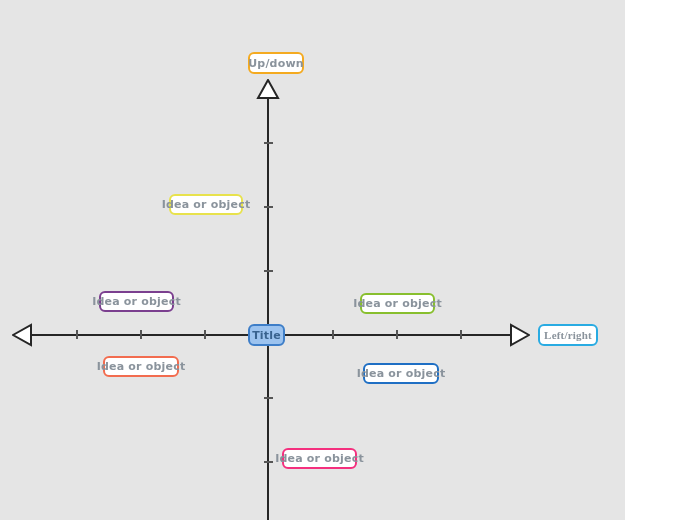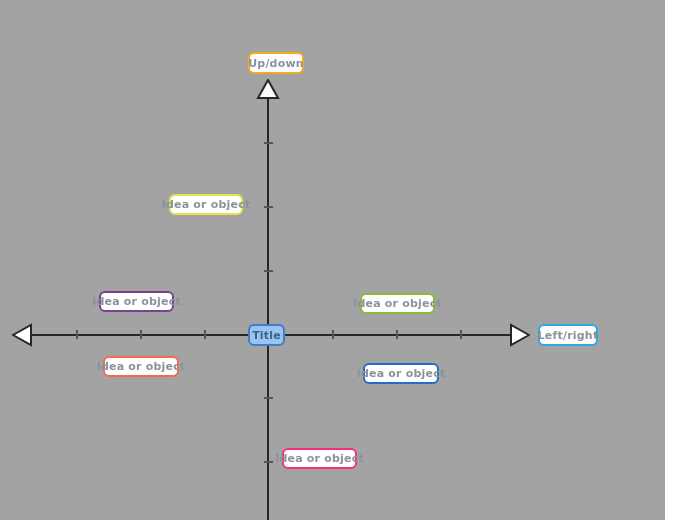"Up/down" #canvas { background: #a3a3a3 -> #e5e5e5; padding-left: 40px -> none }
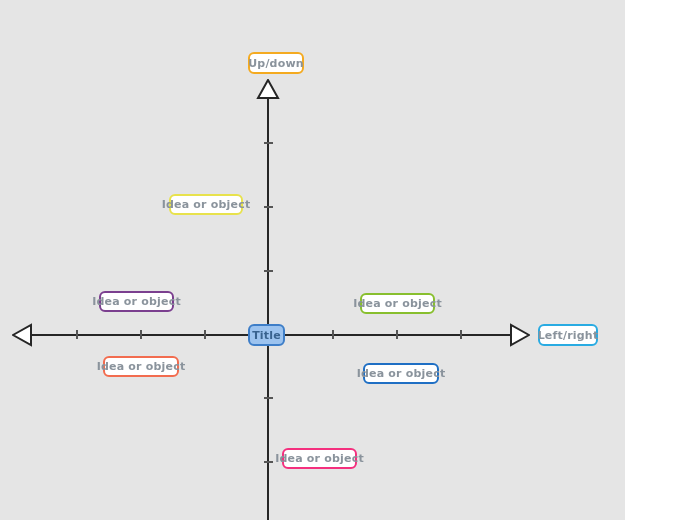"Left/right" div.node { font-family: none -> Liberation Serif, serif }
